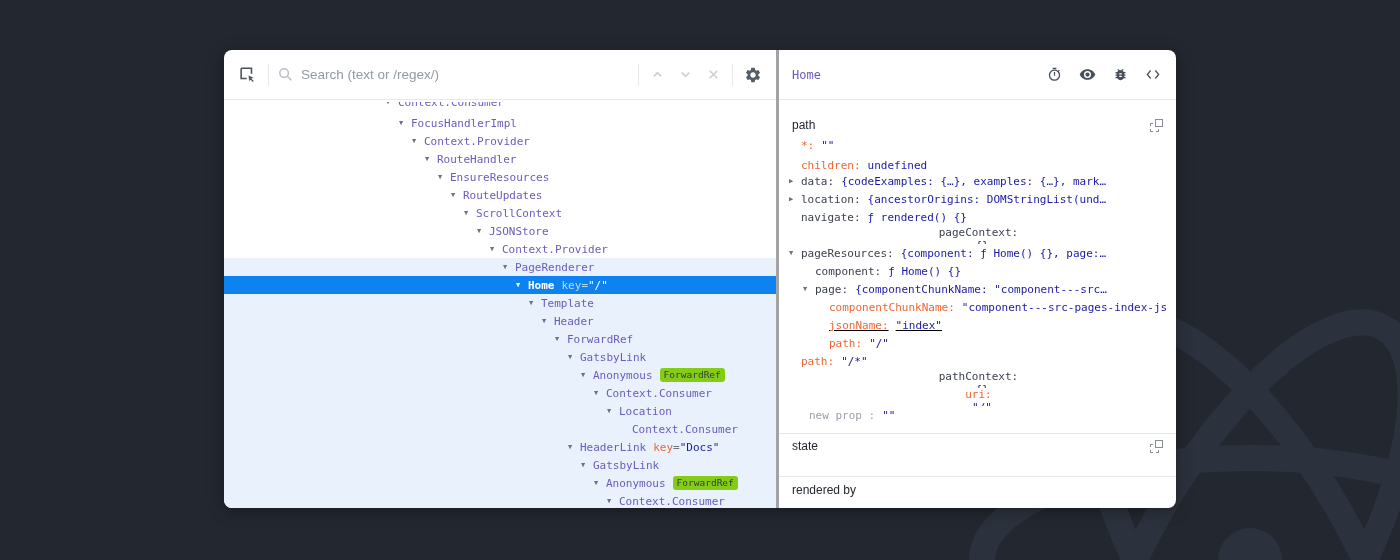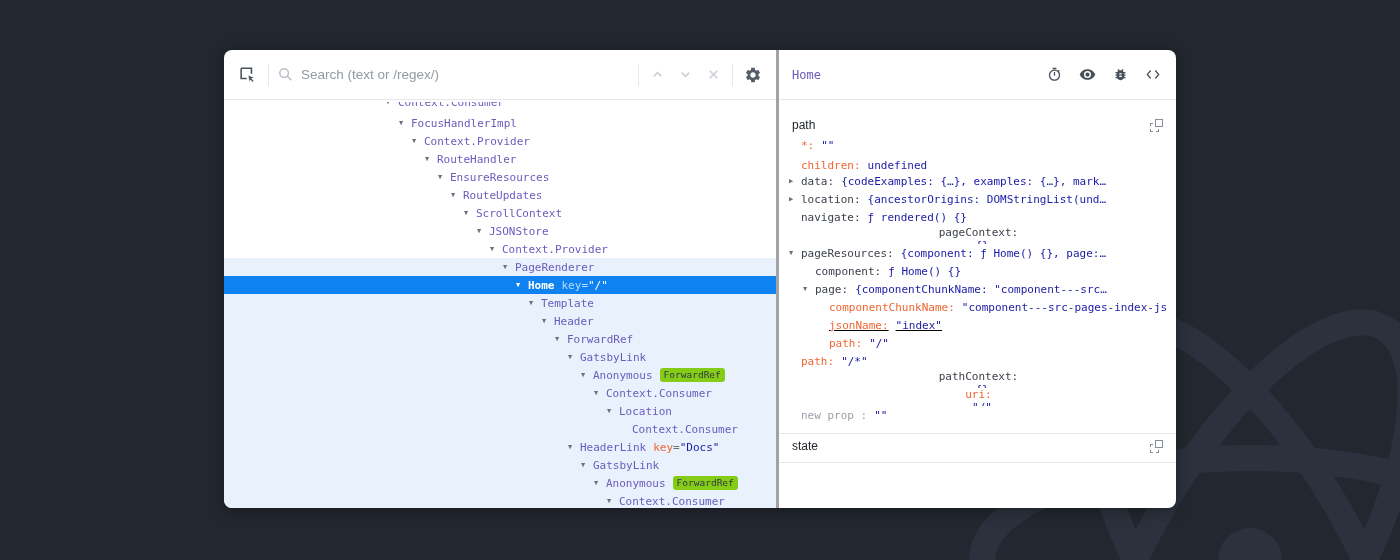"new prop :" .pkey.newprop { margin-left: none -> 8px }
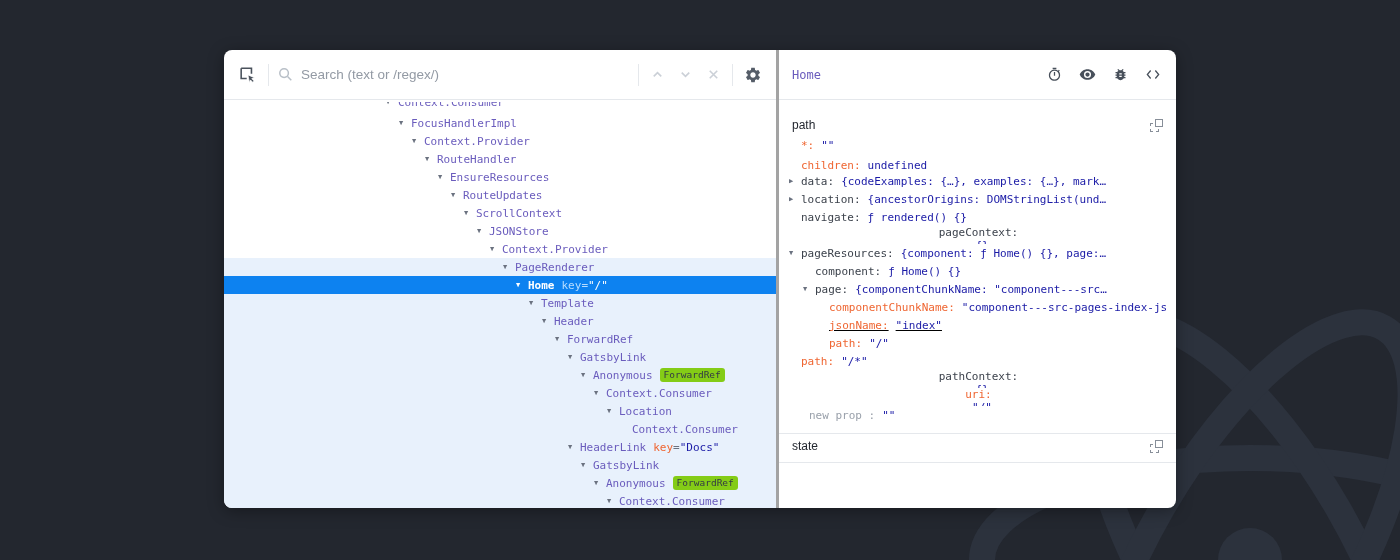"state" .sec-state { padding-bottom: 5px -> 19px }
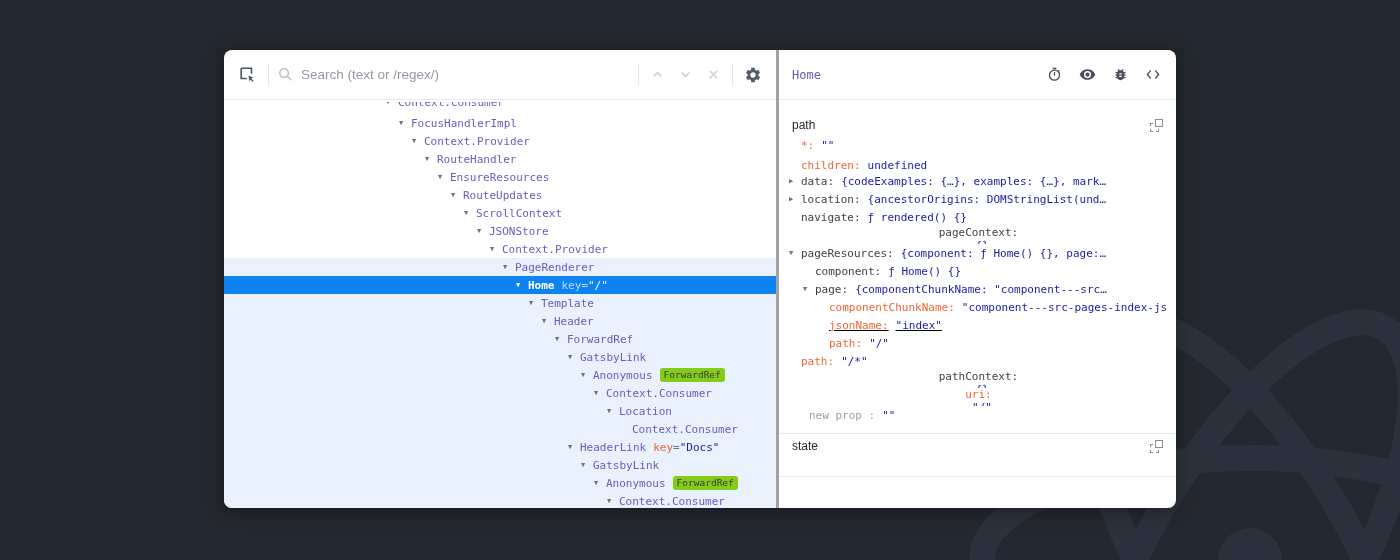"rendered by" div.section { html: none -> <div> <div> <span>rendered by</span> </div> </div> }
